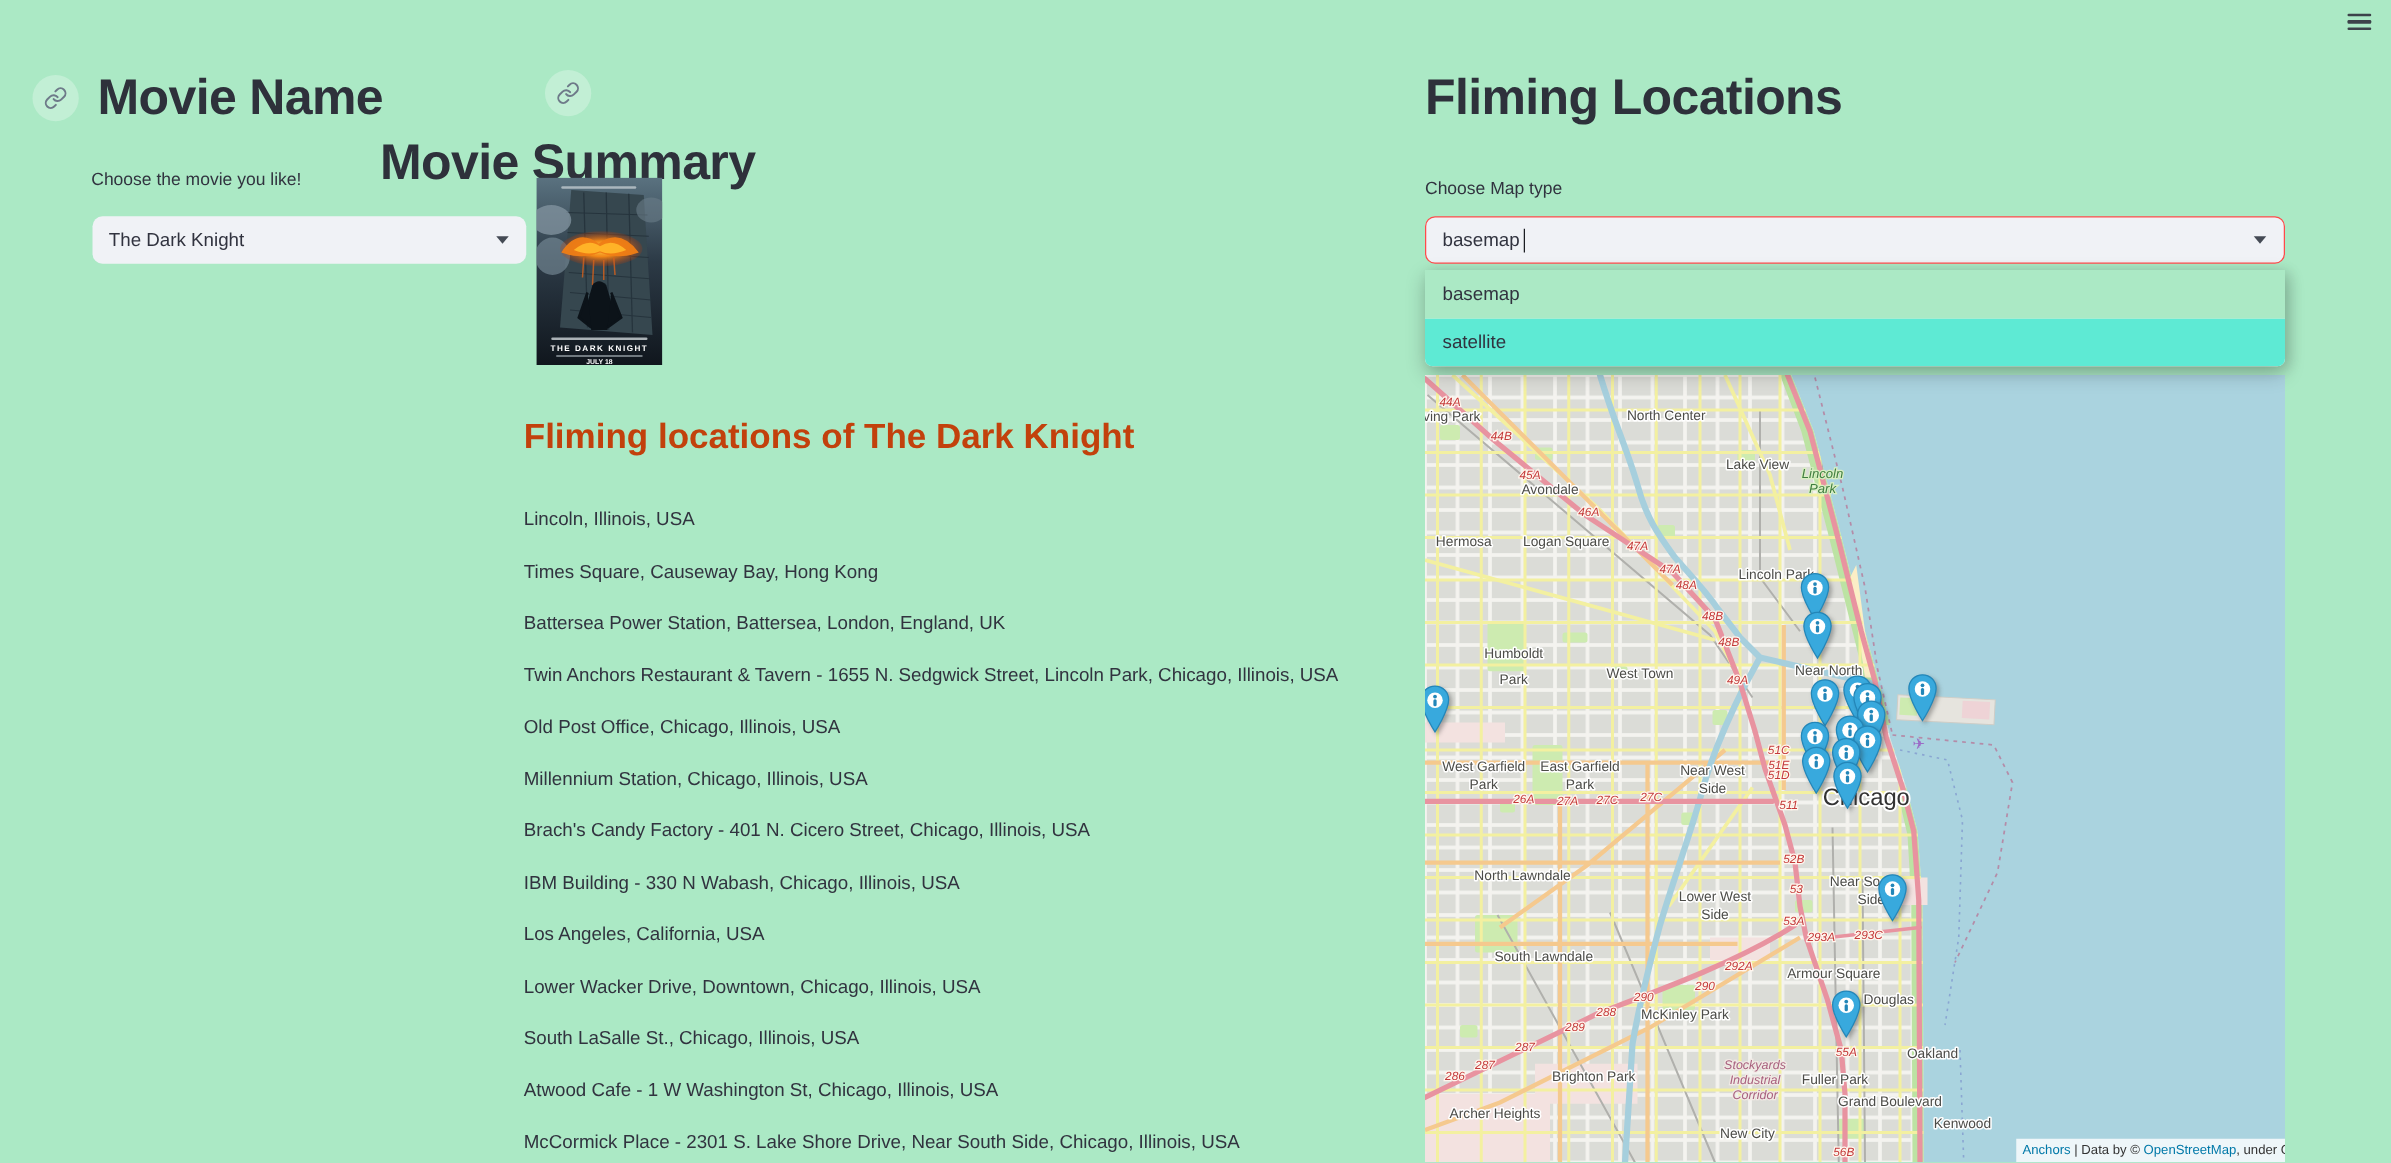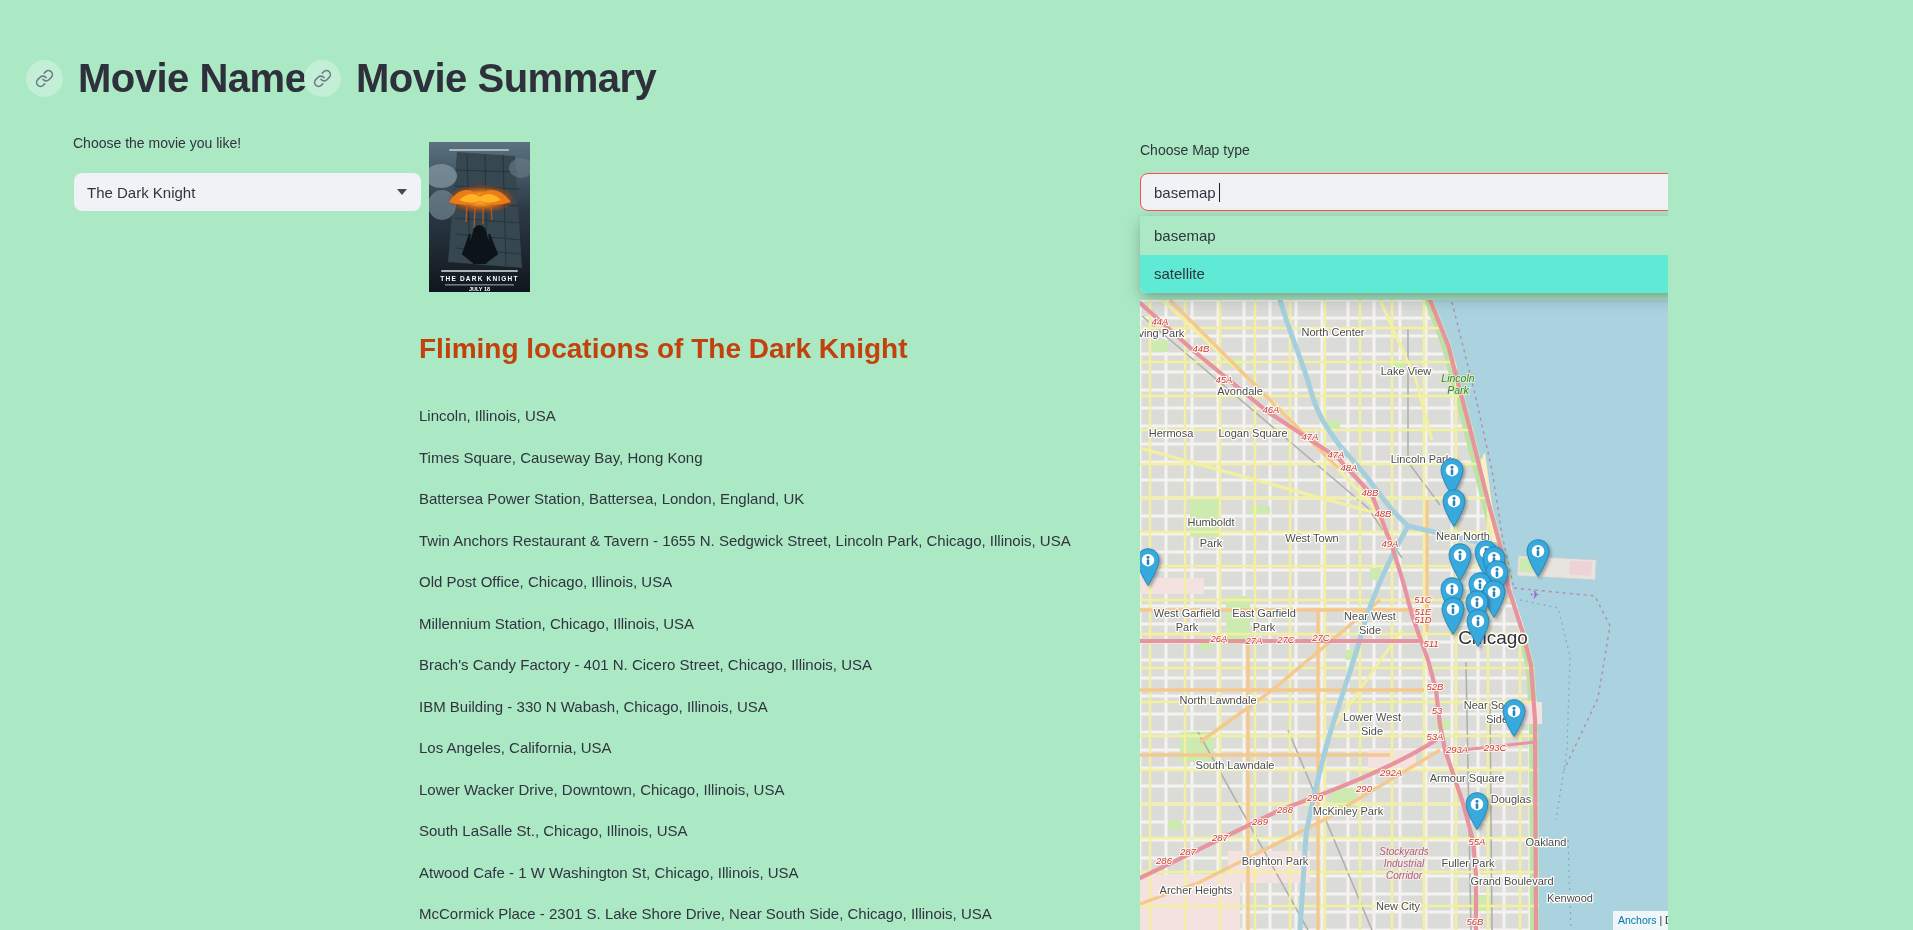"Movie Name" .app { width: 1668px -> 1913px }
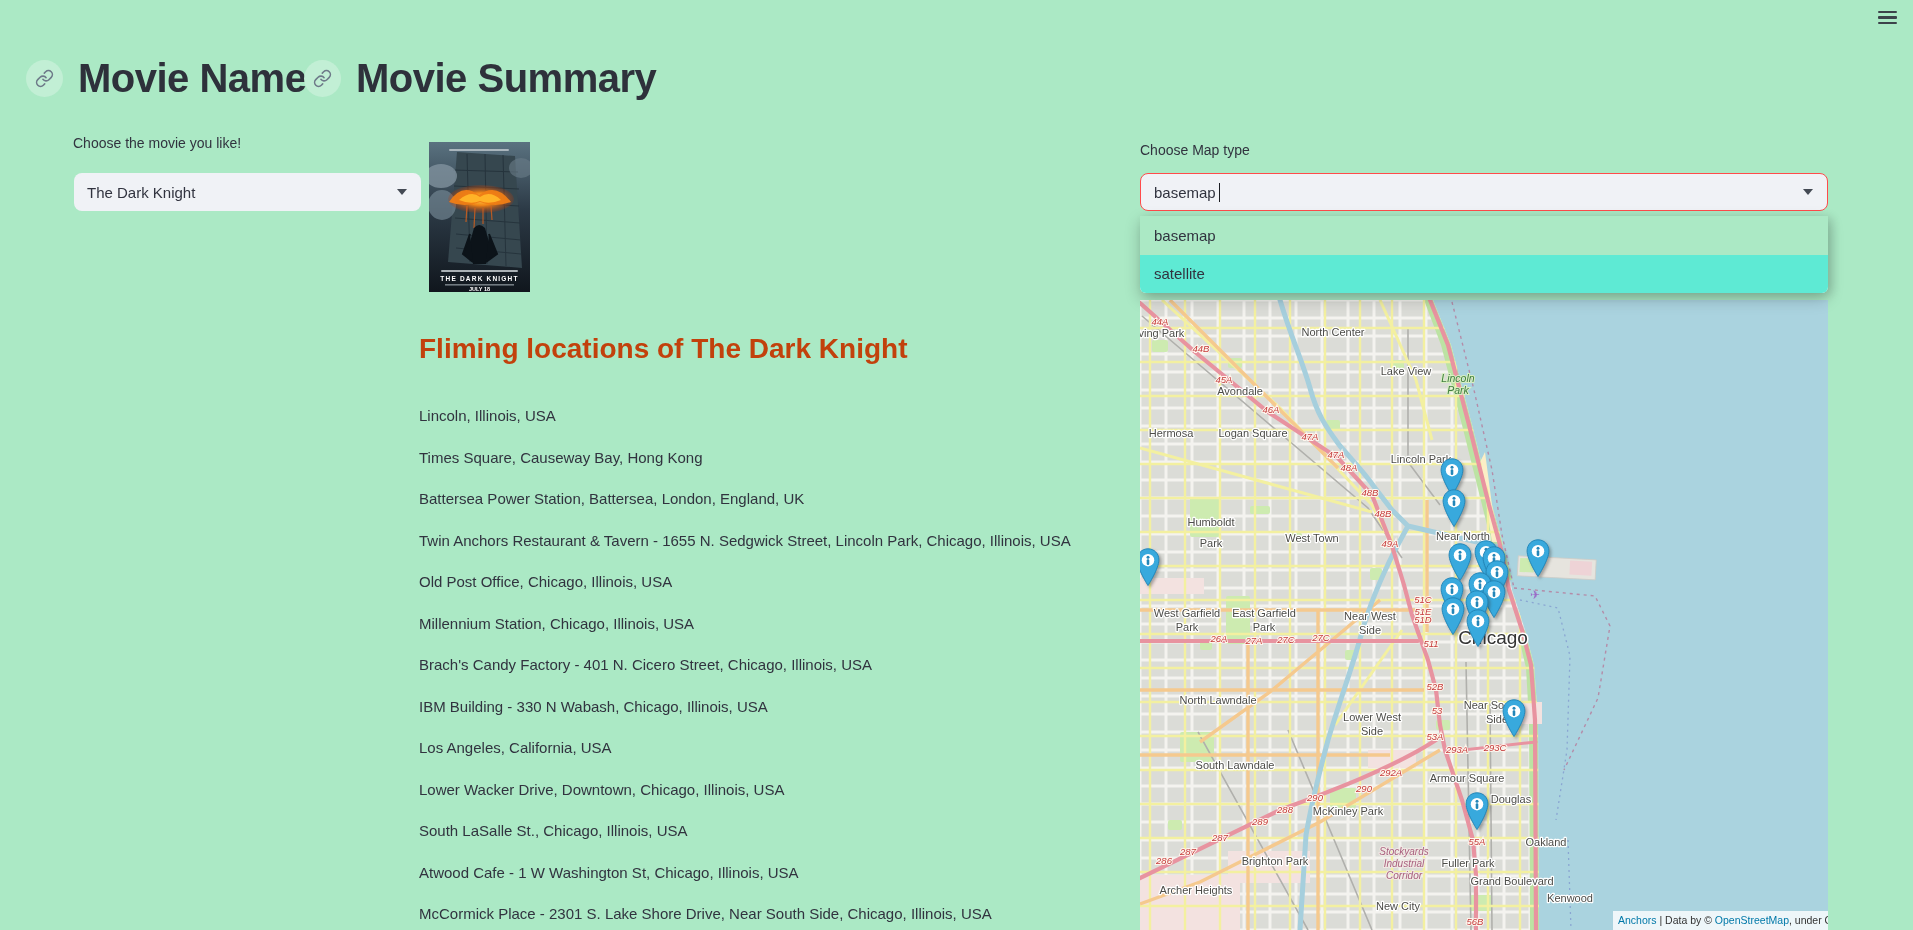"Fliming Locations" div.heading-row { html: none -> <div> <h1>Fliming Locations</h1> </div> }
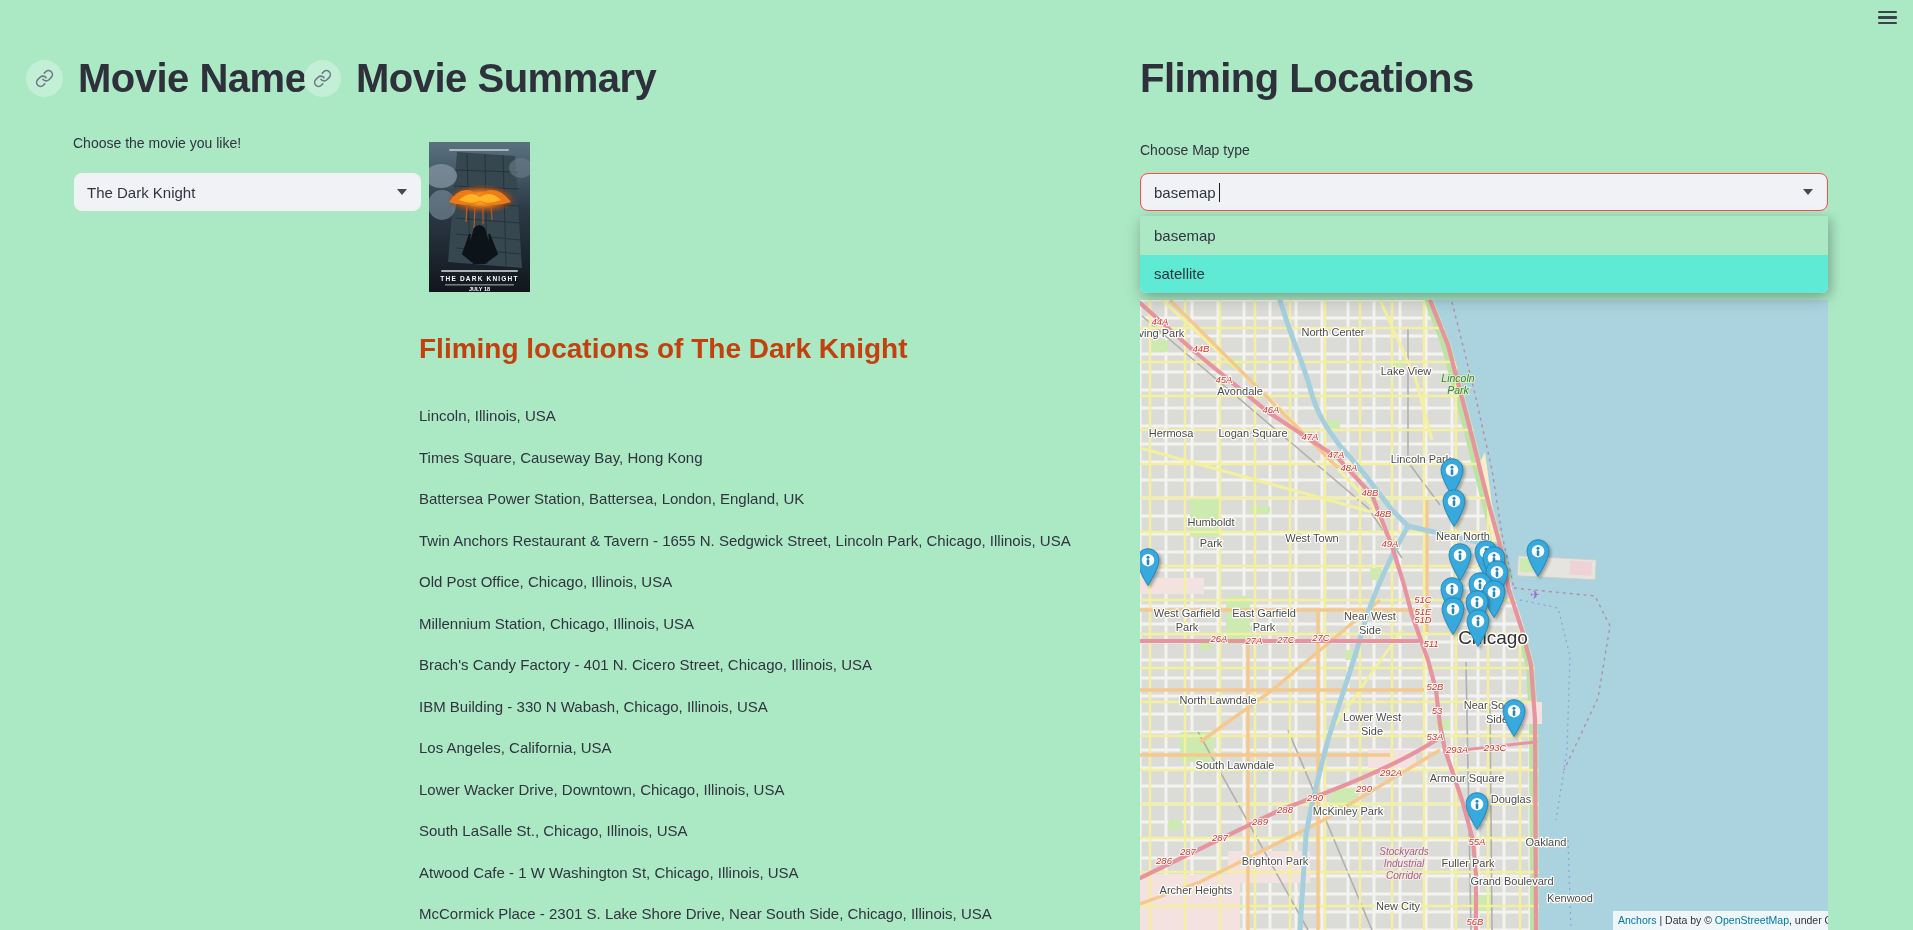"Movie Summary" div.heading-row { flex-direction: none -> column }
